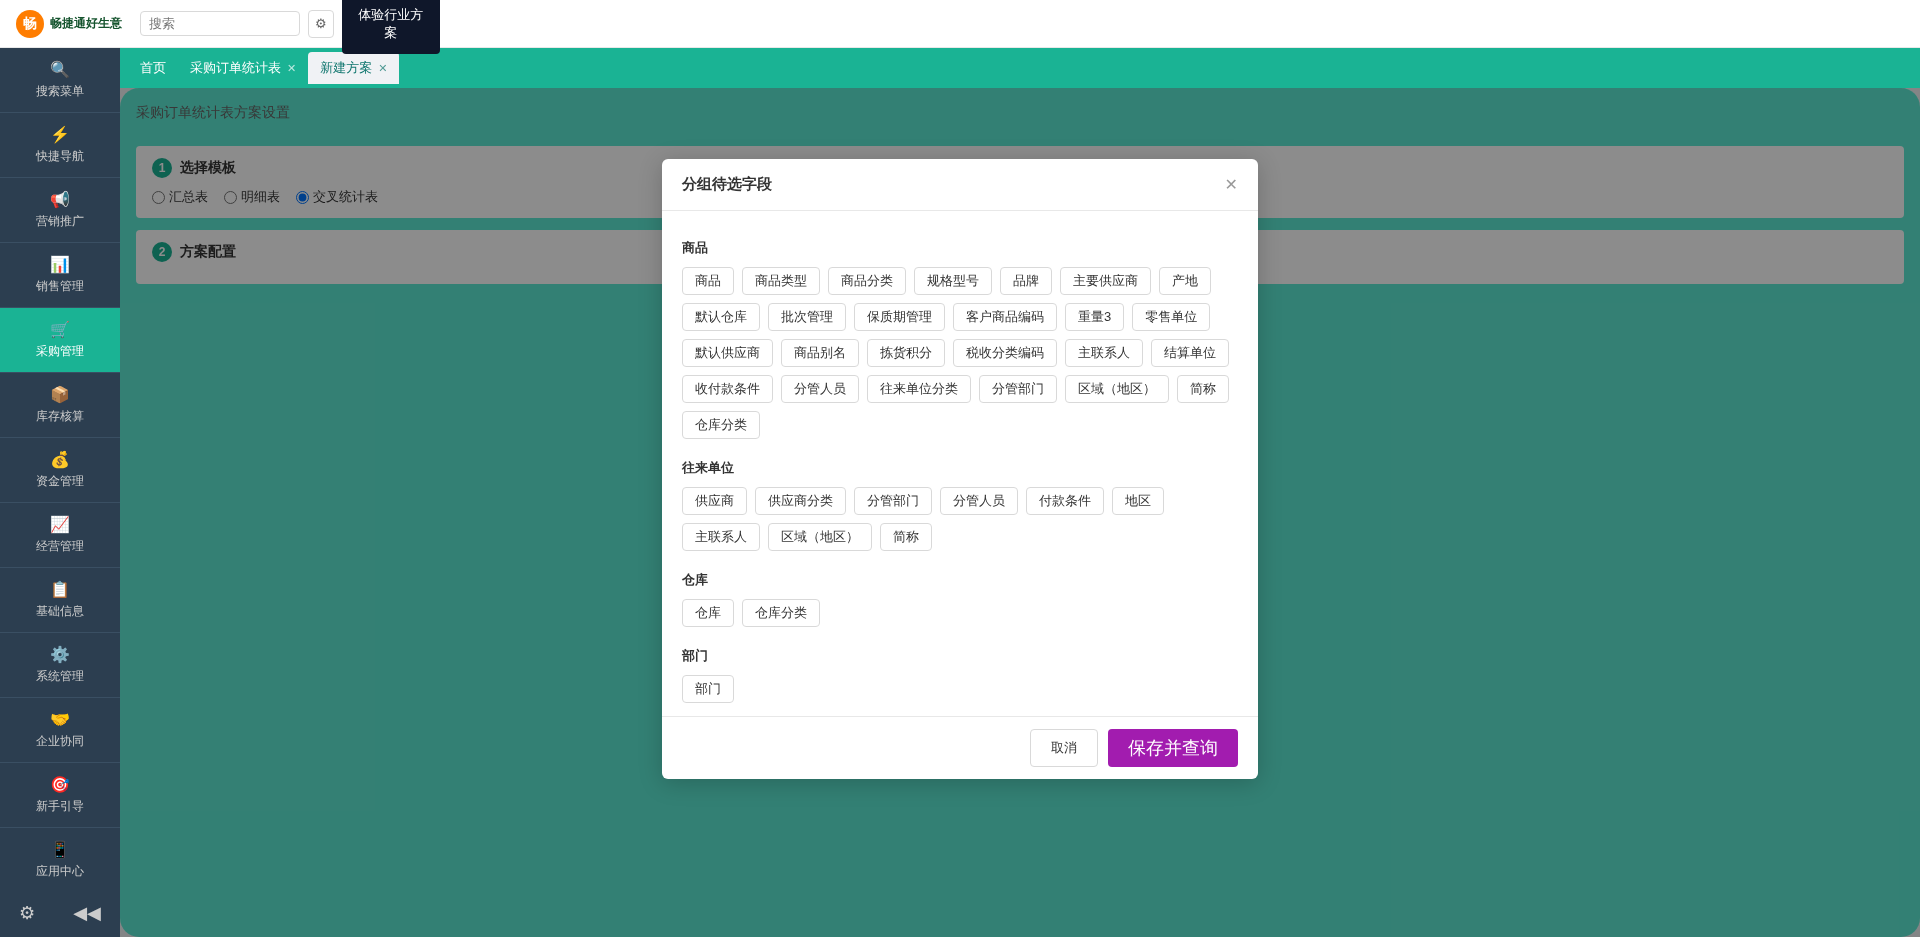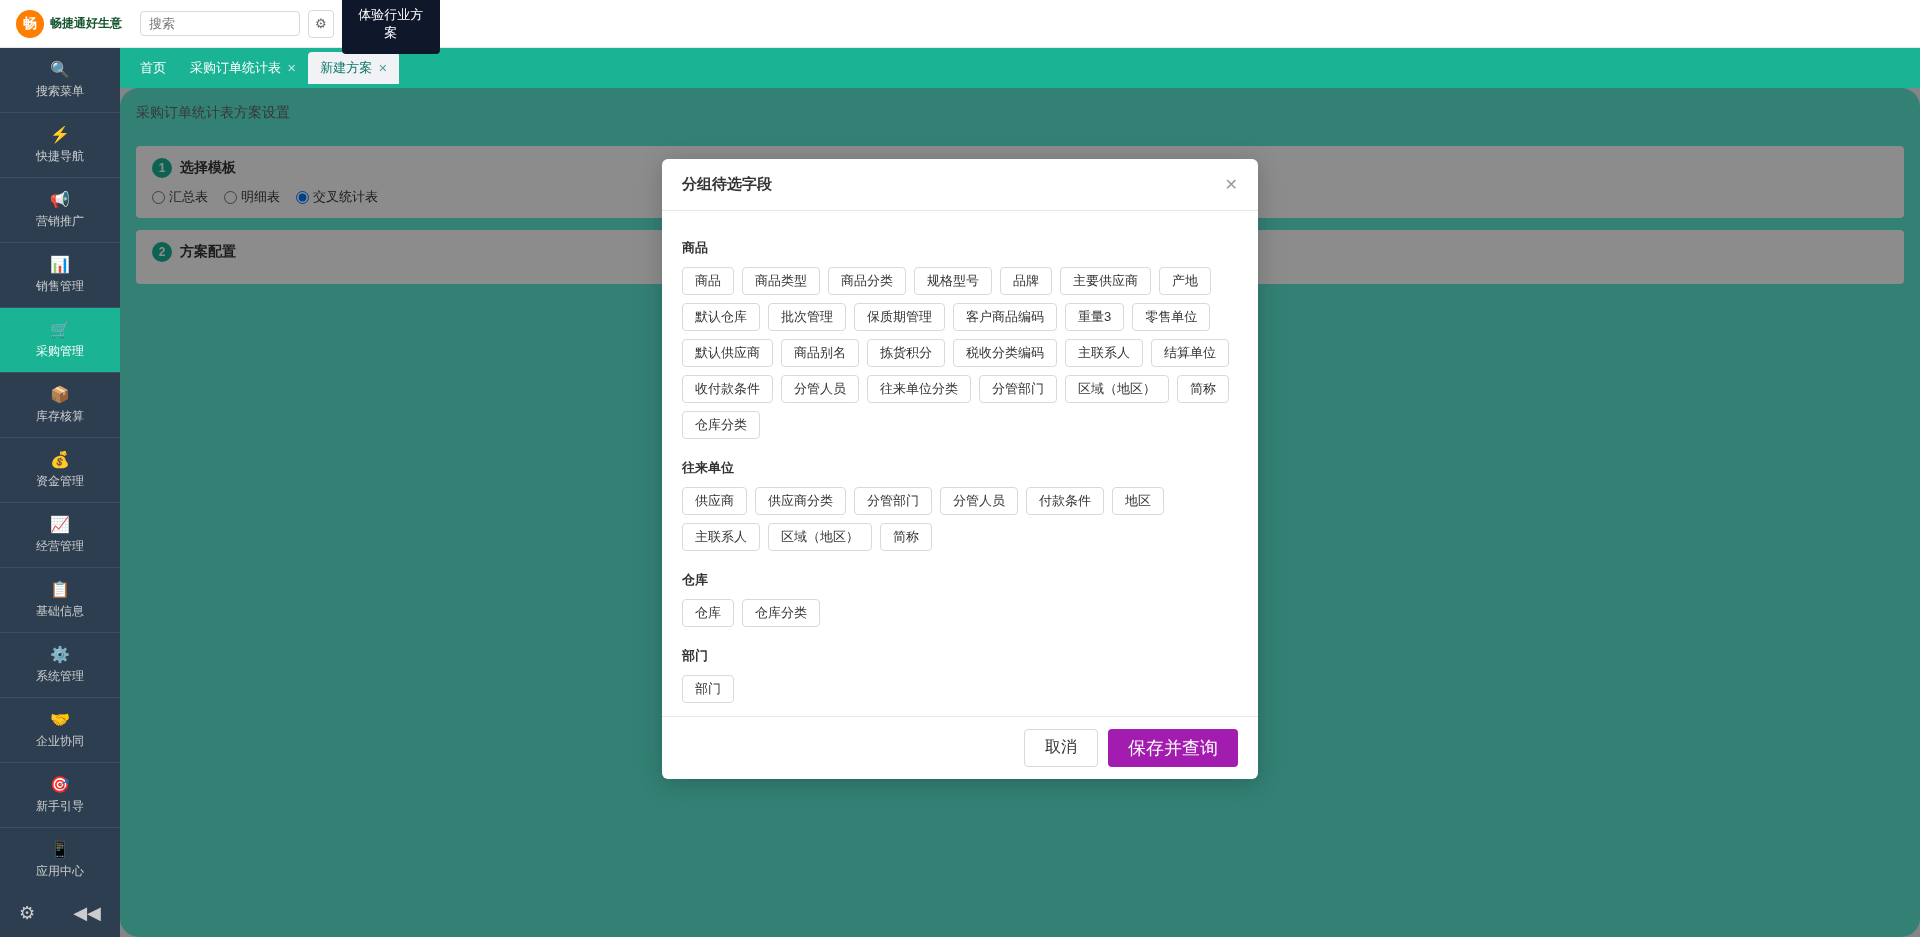"取消" .btn-cancel { font-size: 16px -> 13px }
